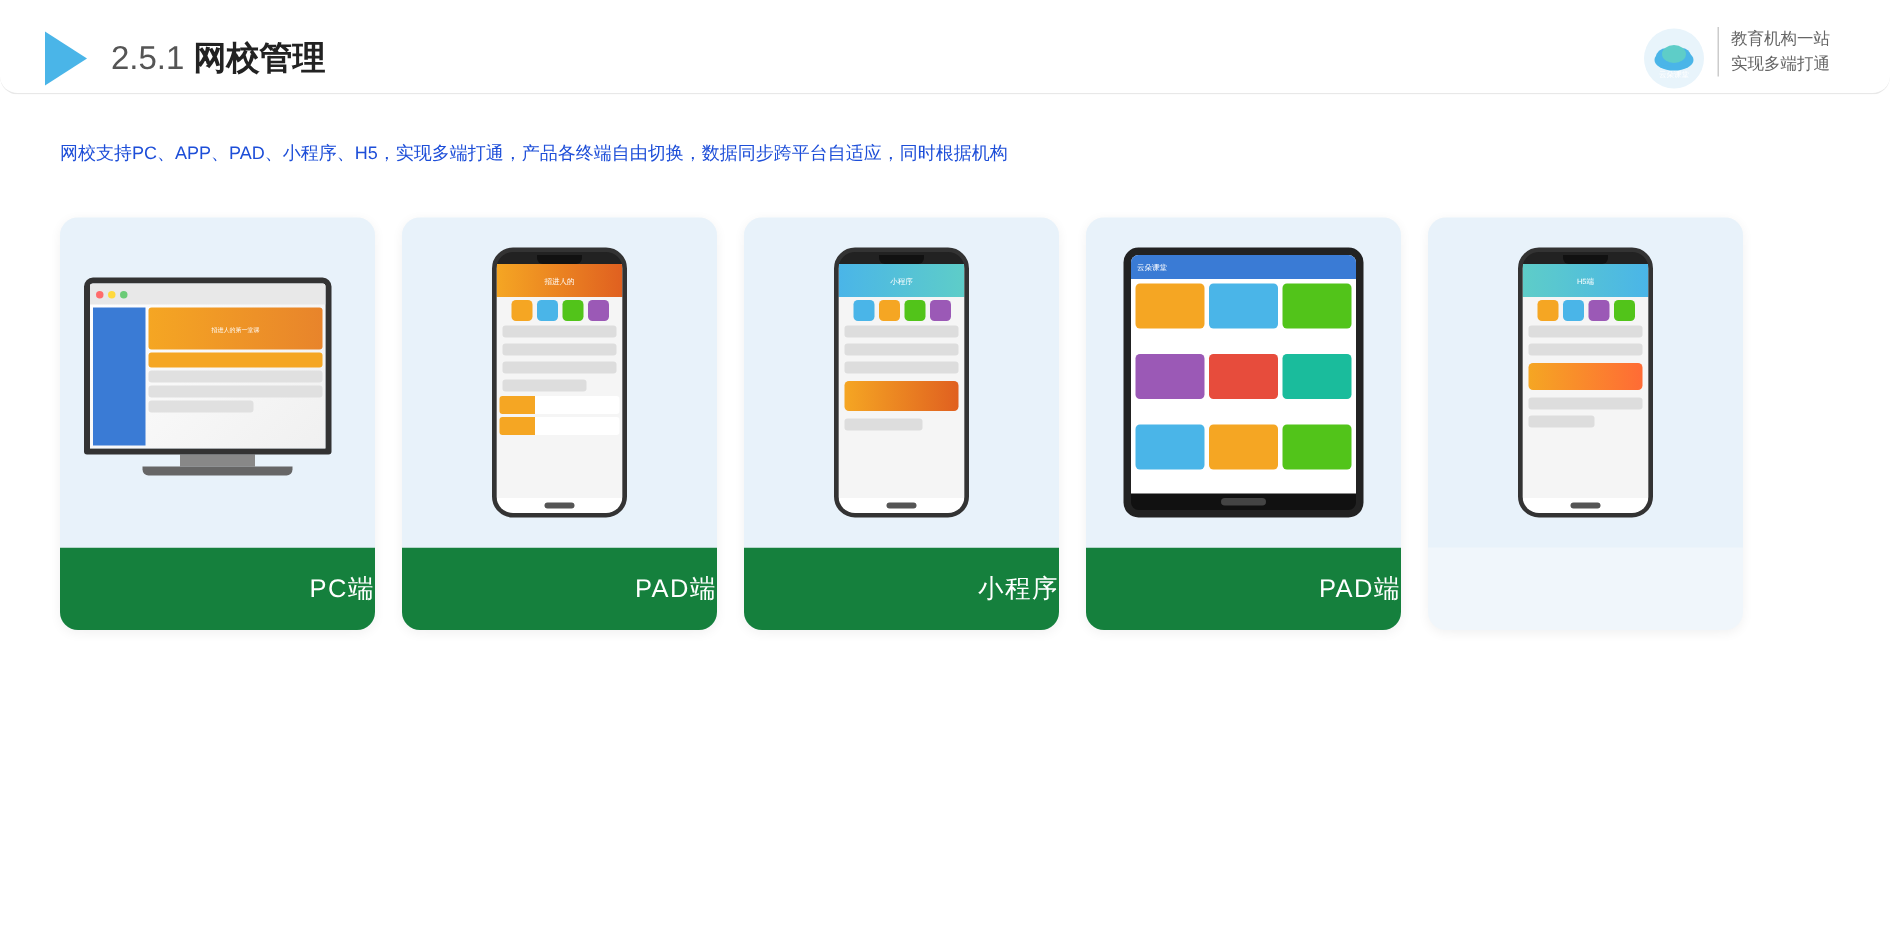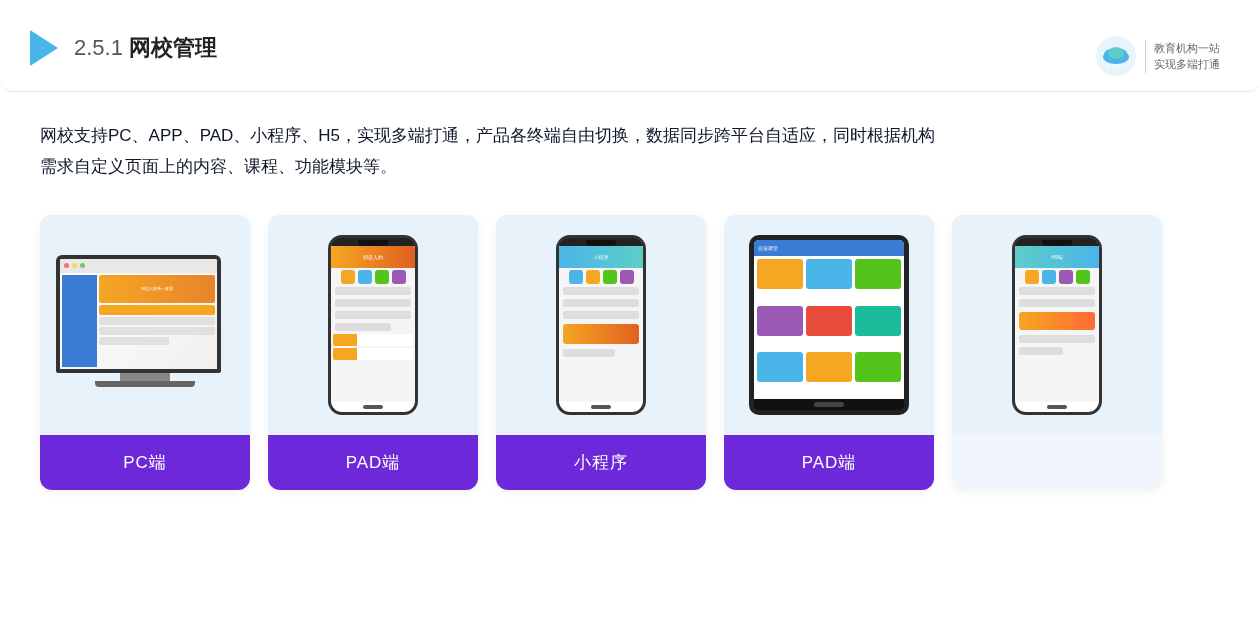"2.5.1 网校管理" .header { padding: 18px 40px 14px 30px -> 18px 40px 2px 30px }
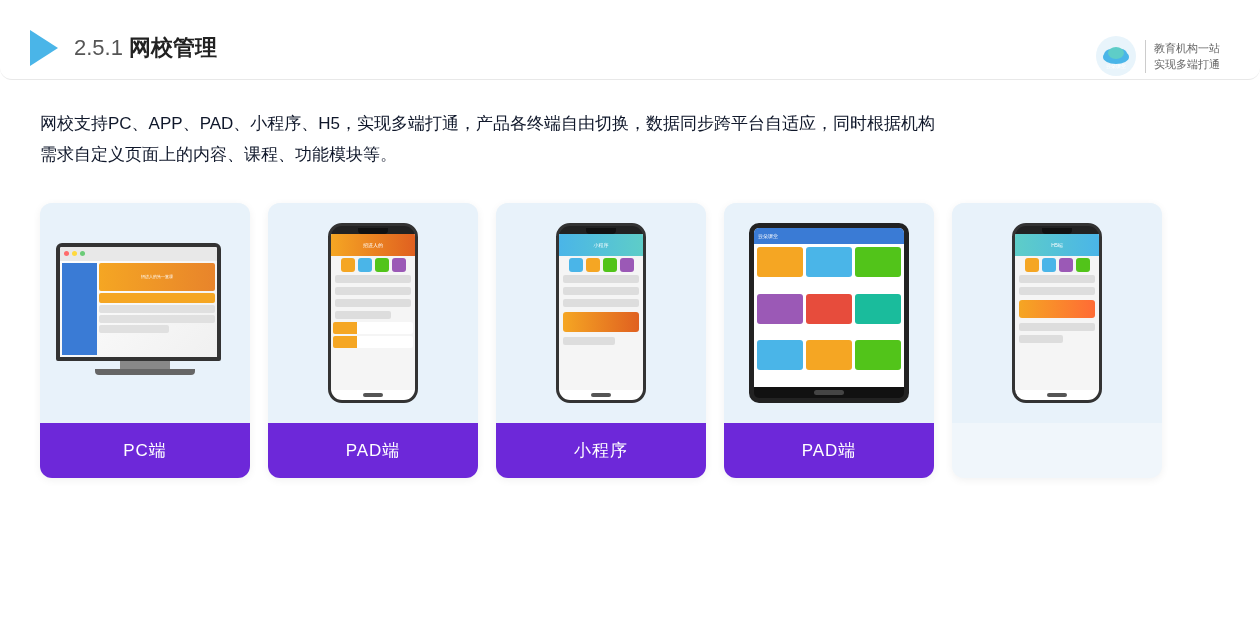"教育机构一站" .logo-cloud { align-items: center -> flex-start; margin-top: 17px -> none }
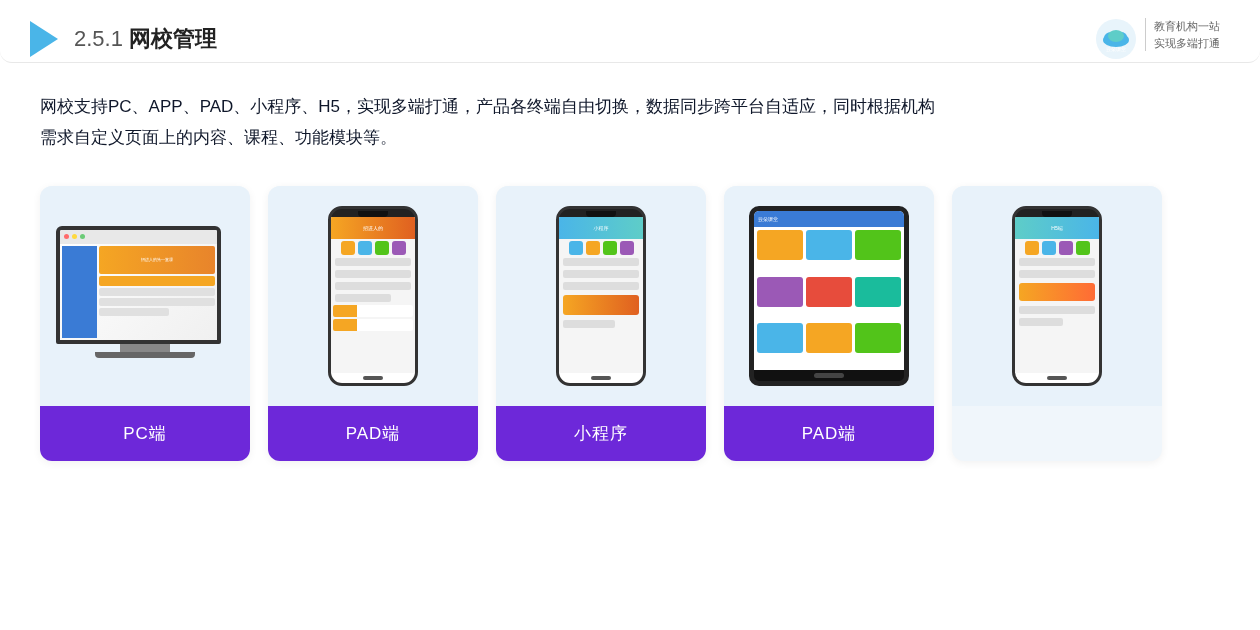"网校支持PC、APP、PAD、小程序、H5，实现多端打通，产品各终端自由切换，数" .description { color: #0f172a -> #1d4ed8; font-size: 17px -> 12px }
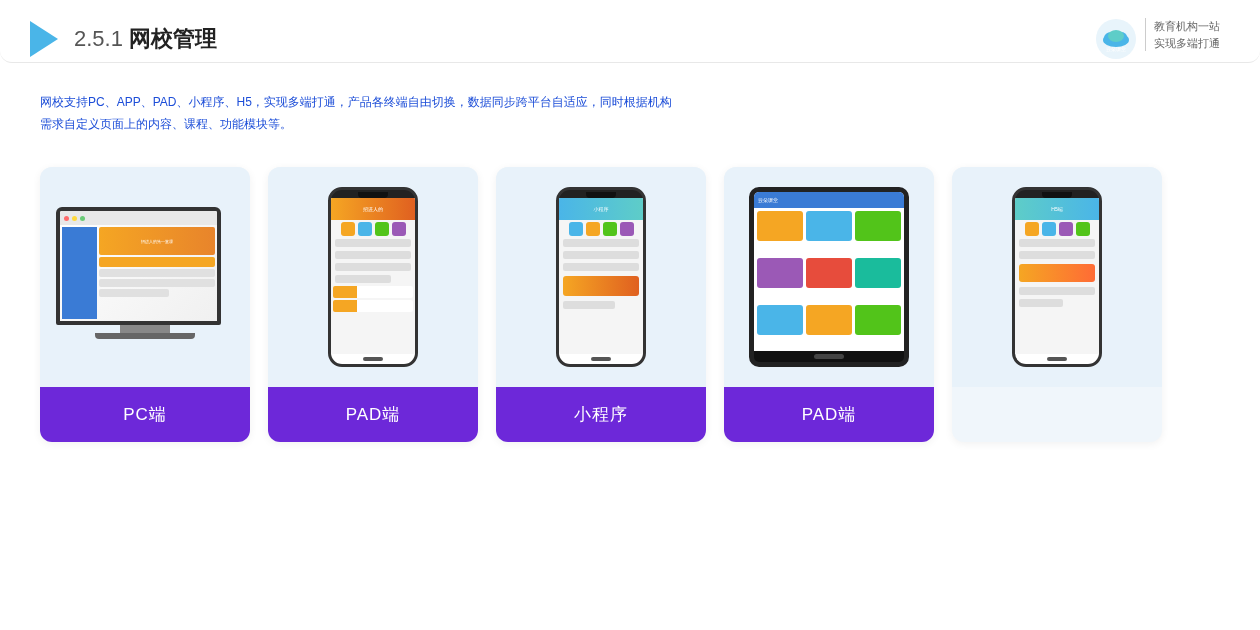"需求自定义页面上的内容、课程、功能模块等。" span { html: <span>需求自定义页面上的内容、课程、功能模块等。</span> -> none }
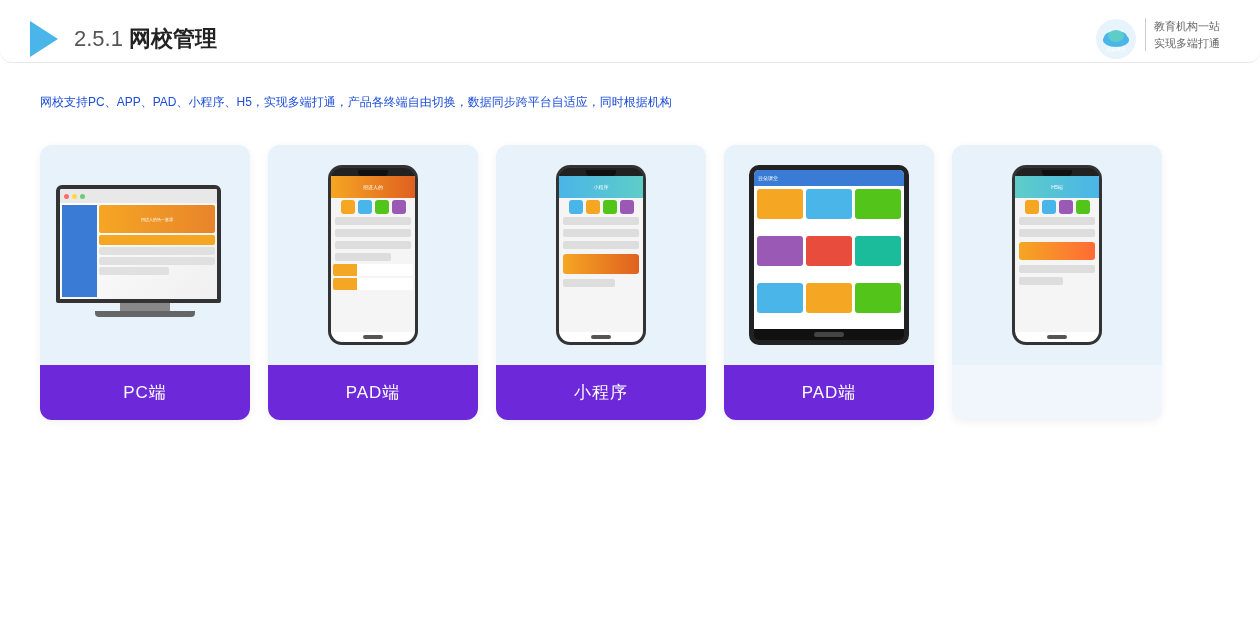"PC端" .card-label { background: #6d28d9 -> #15803d; padding: 16px 16px -> 16px 0; text-align: center -> right }
